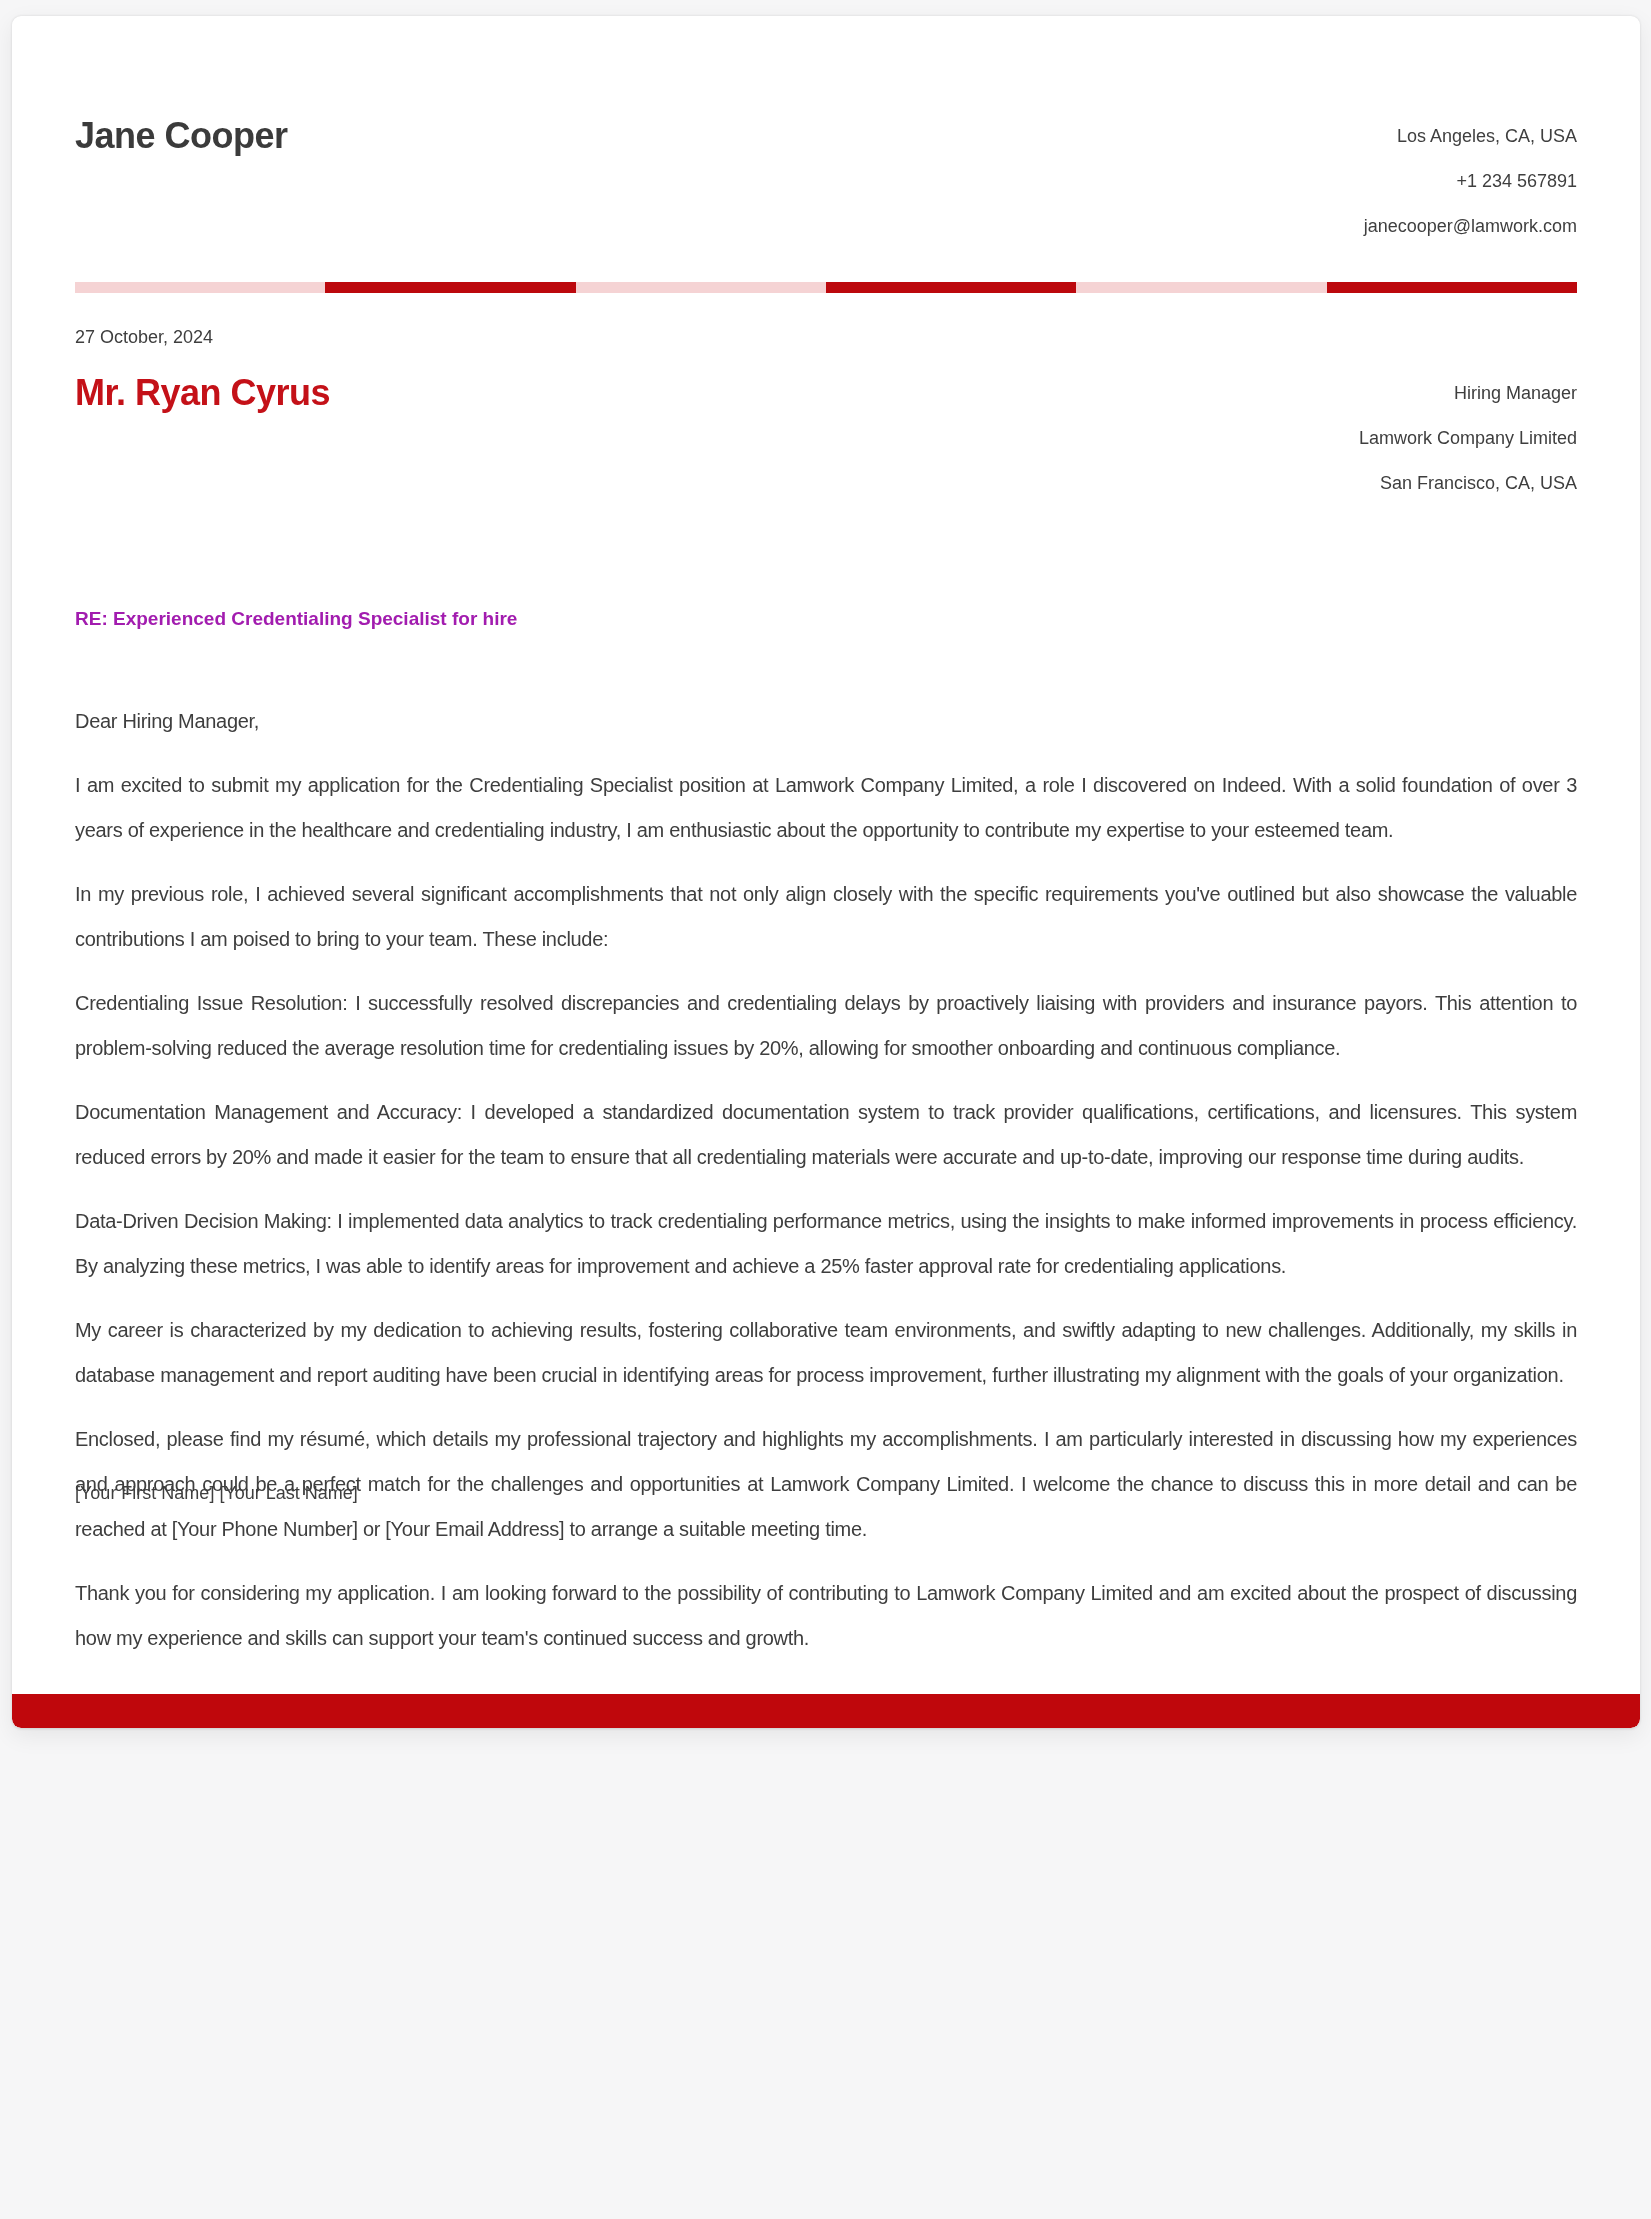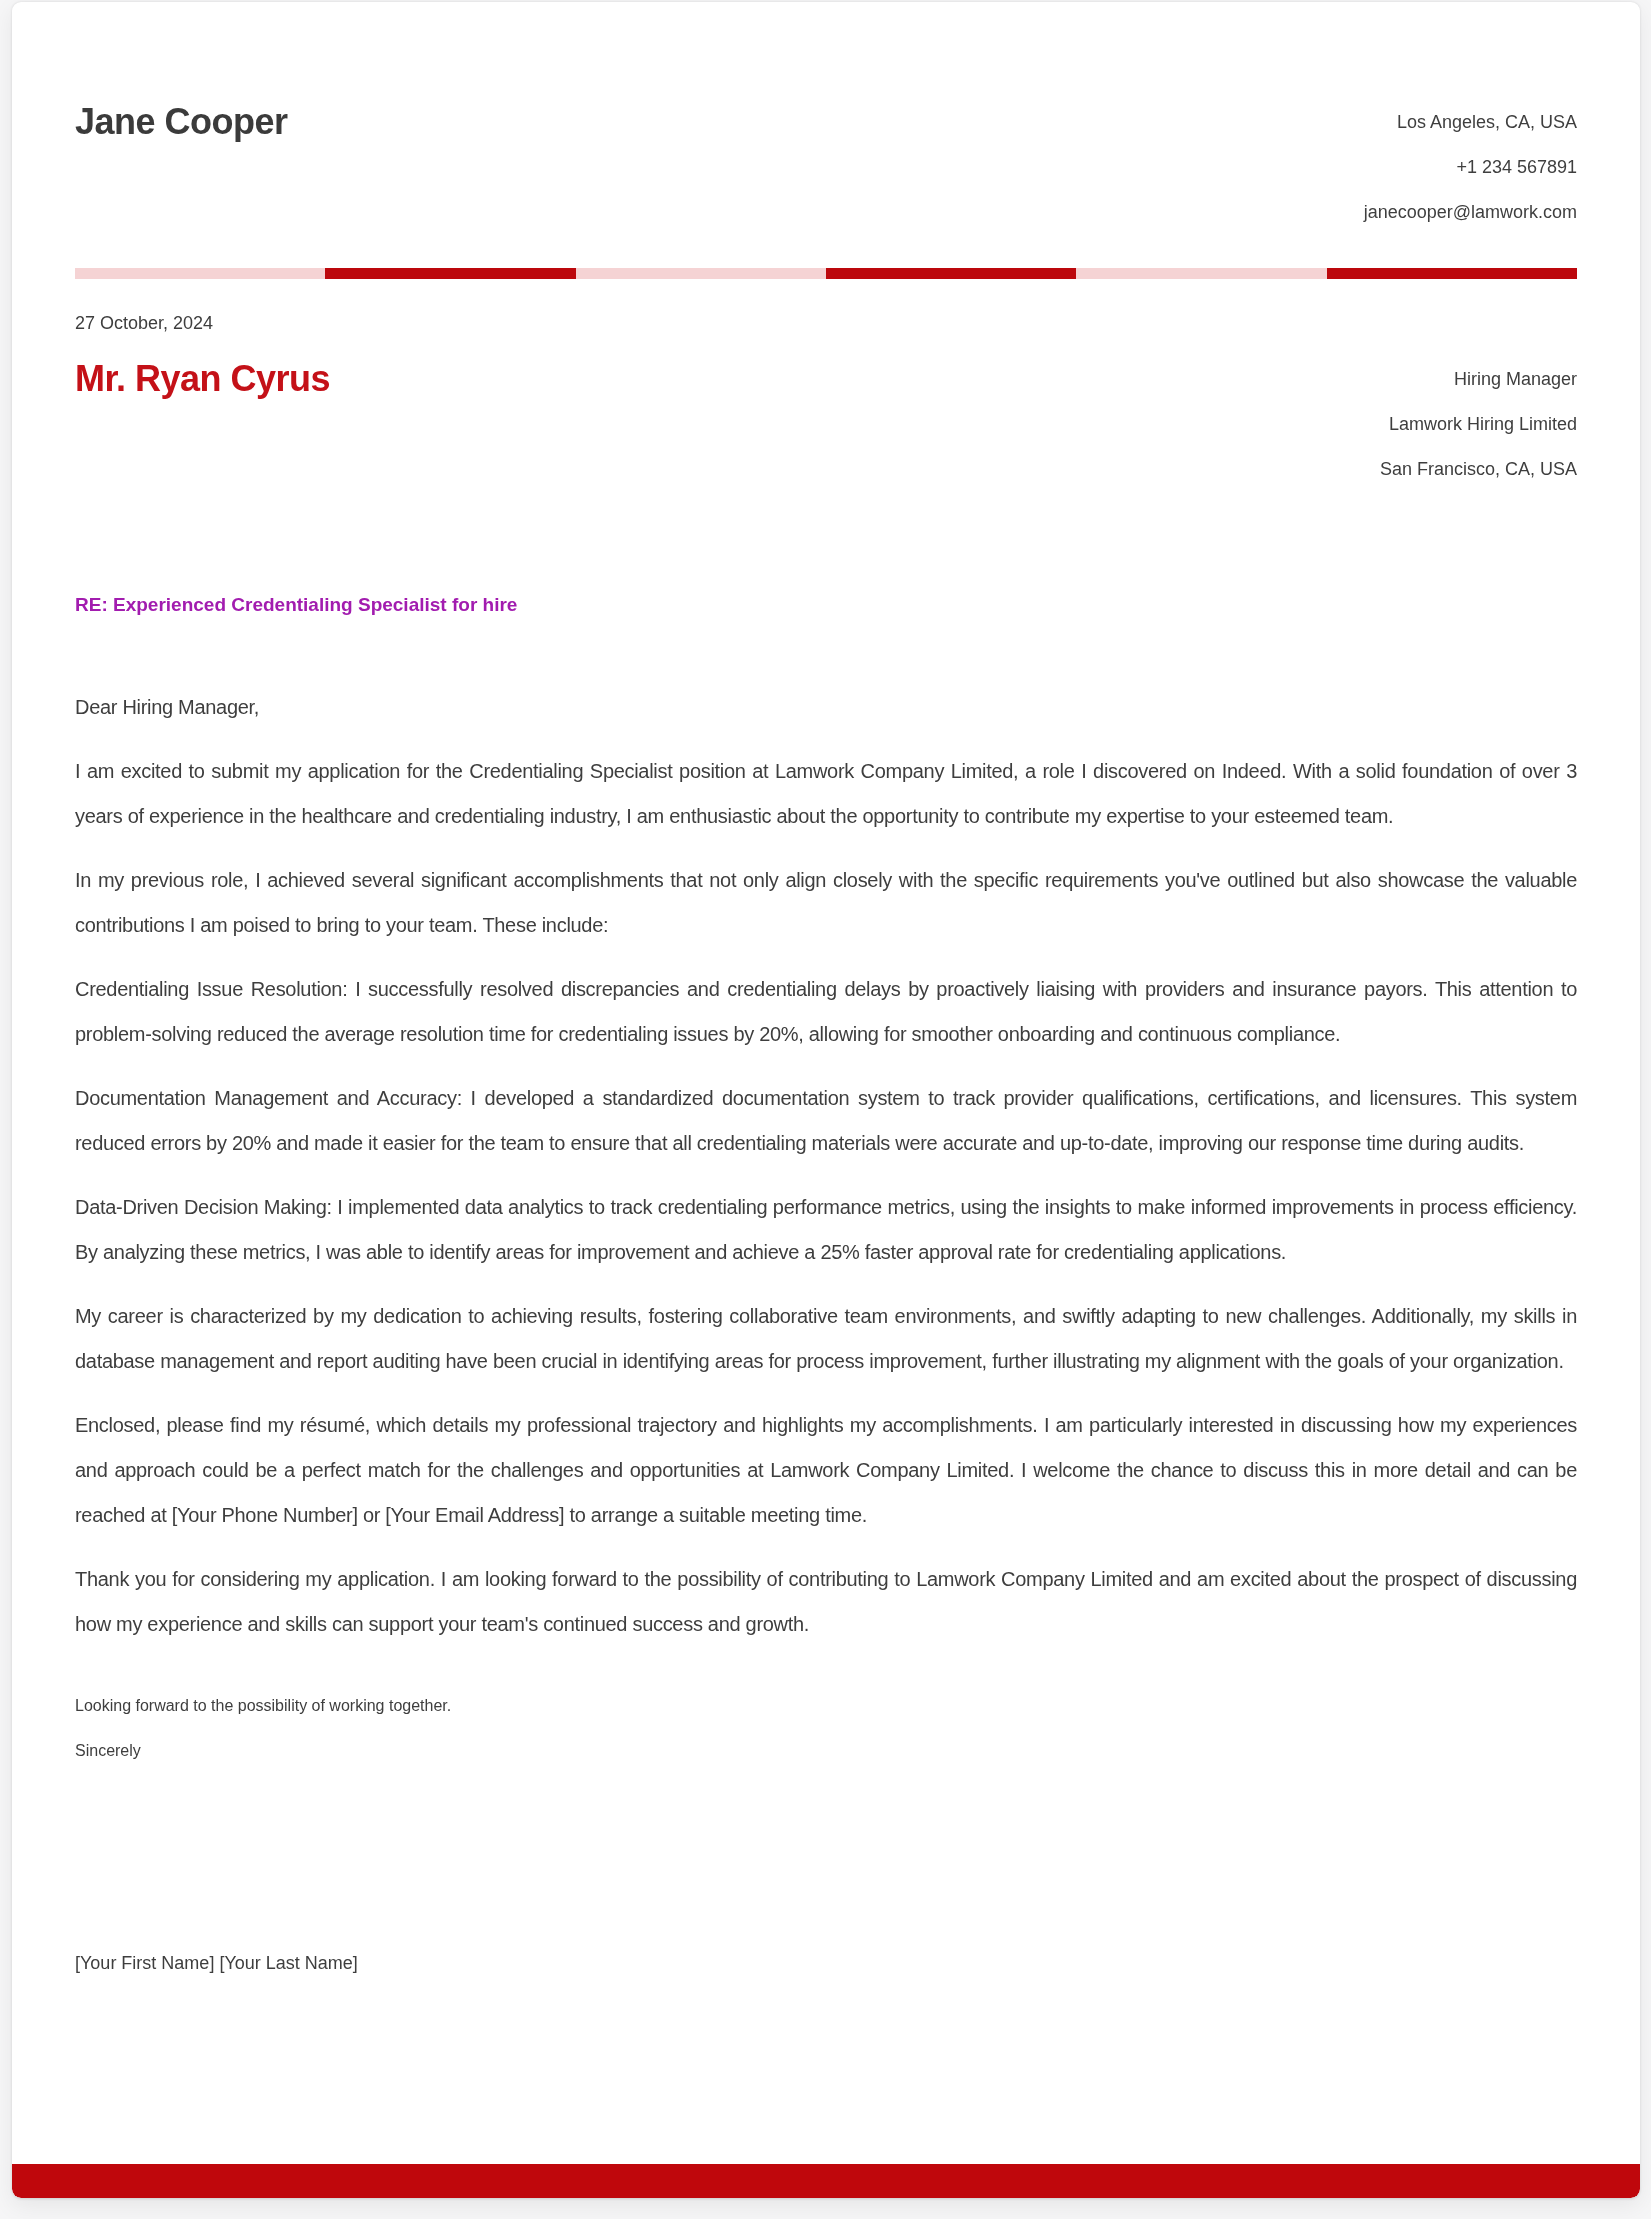"Jane Cooper" .card { height: 2196px -> 1712px; margin: 2px auto 0 -> 16px auto 0 }
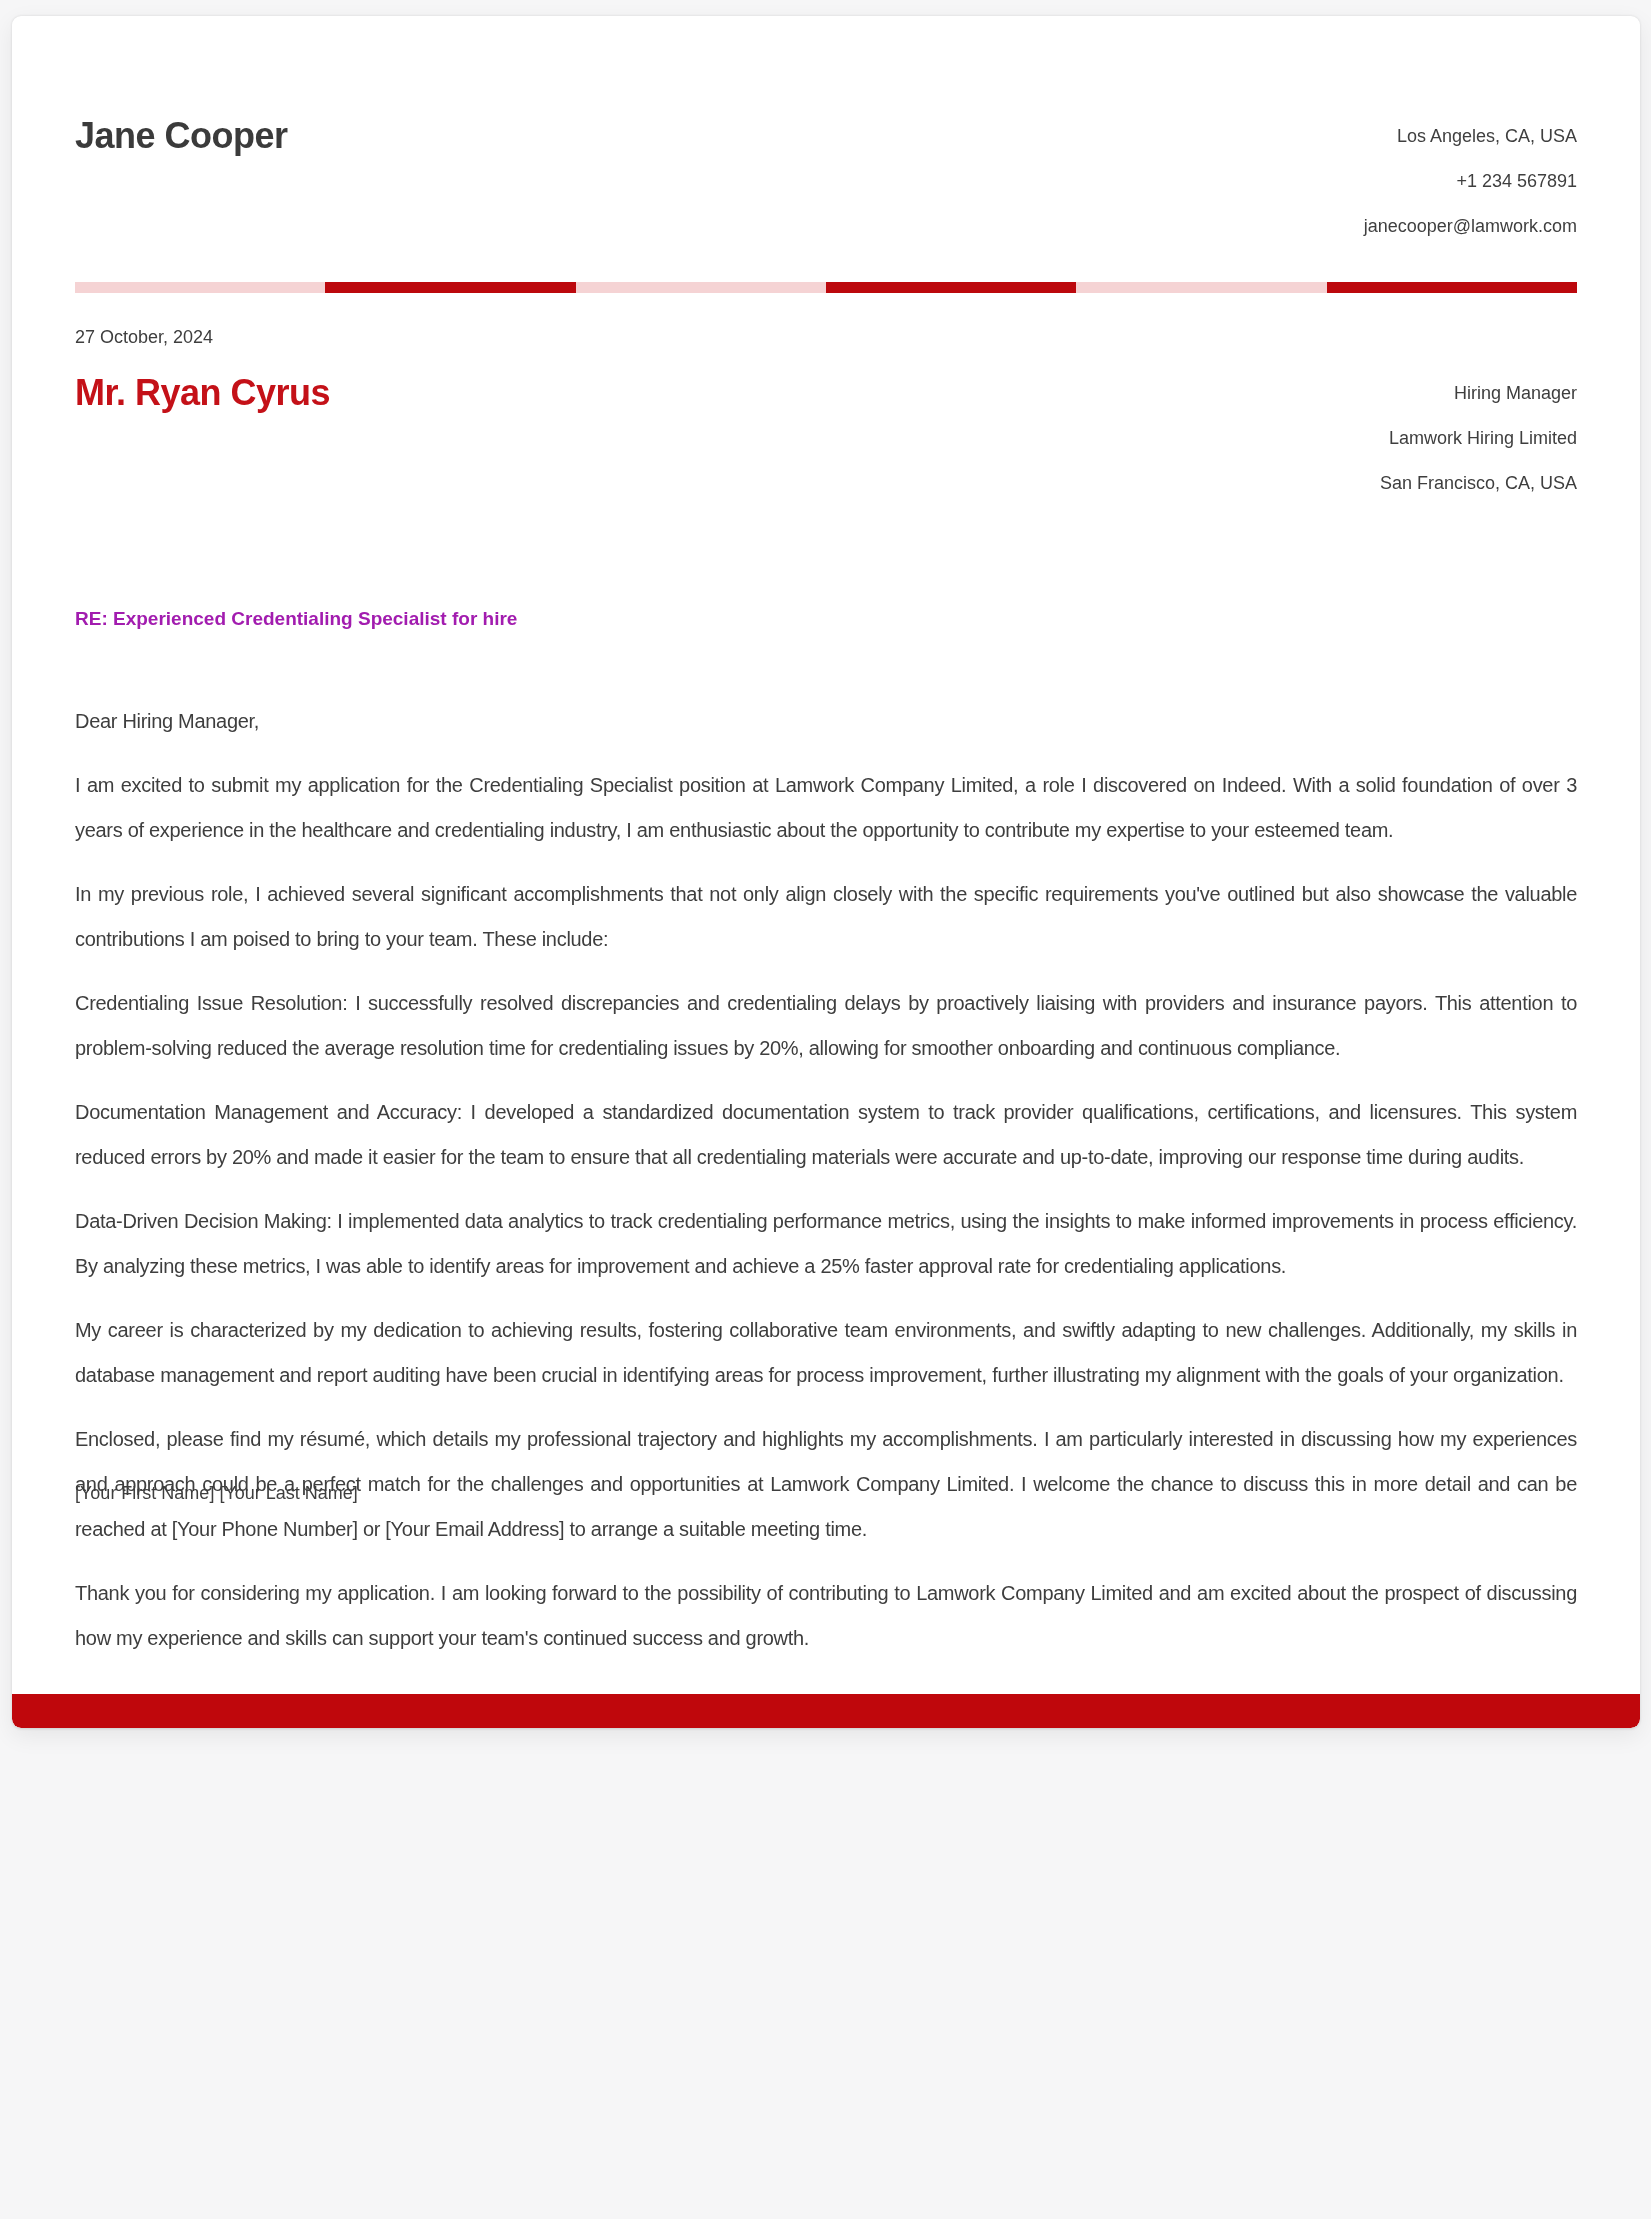"Lamwork Hiring Limited" div { text: Hiring -> Company }
